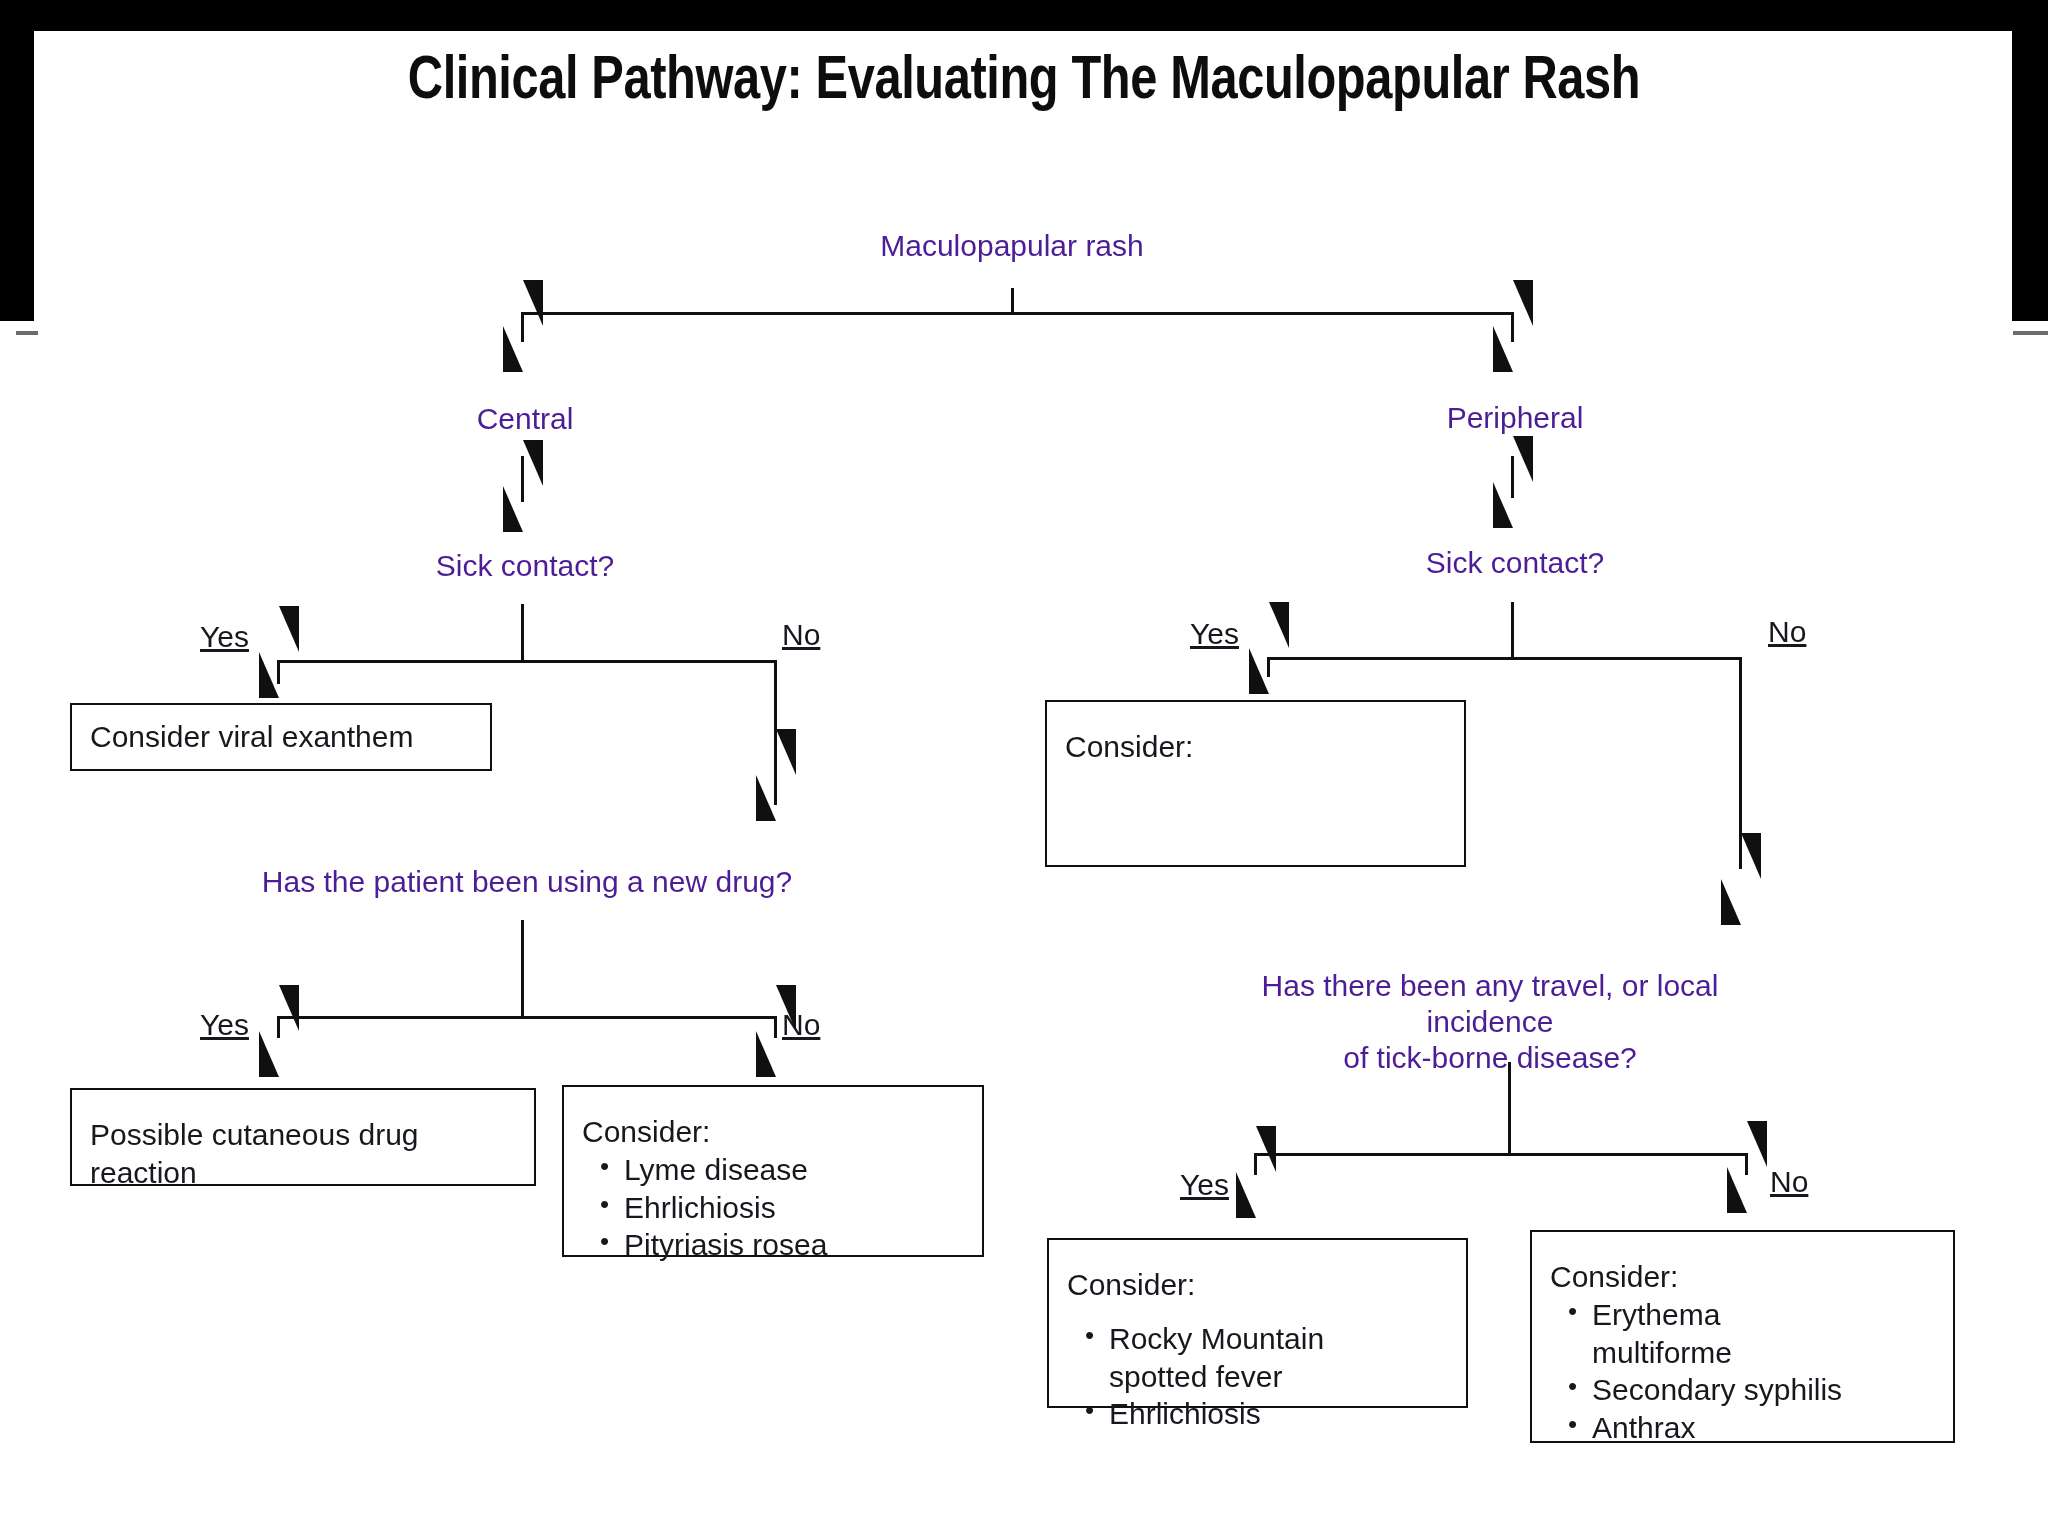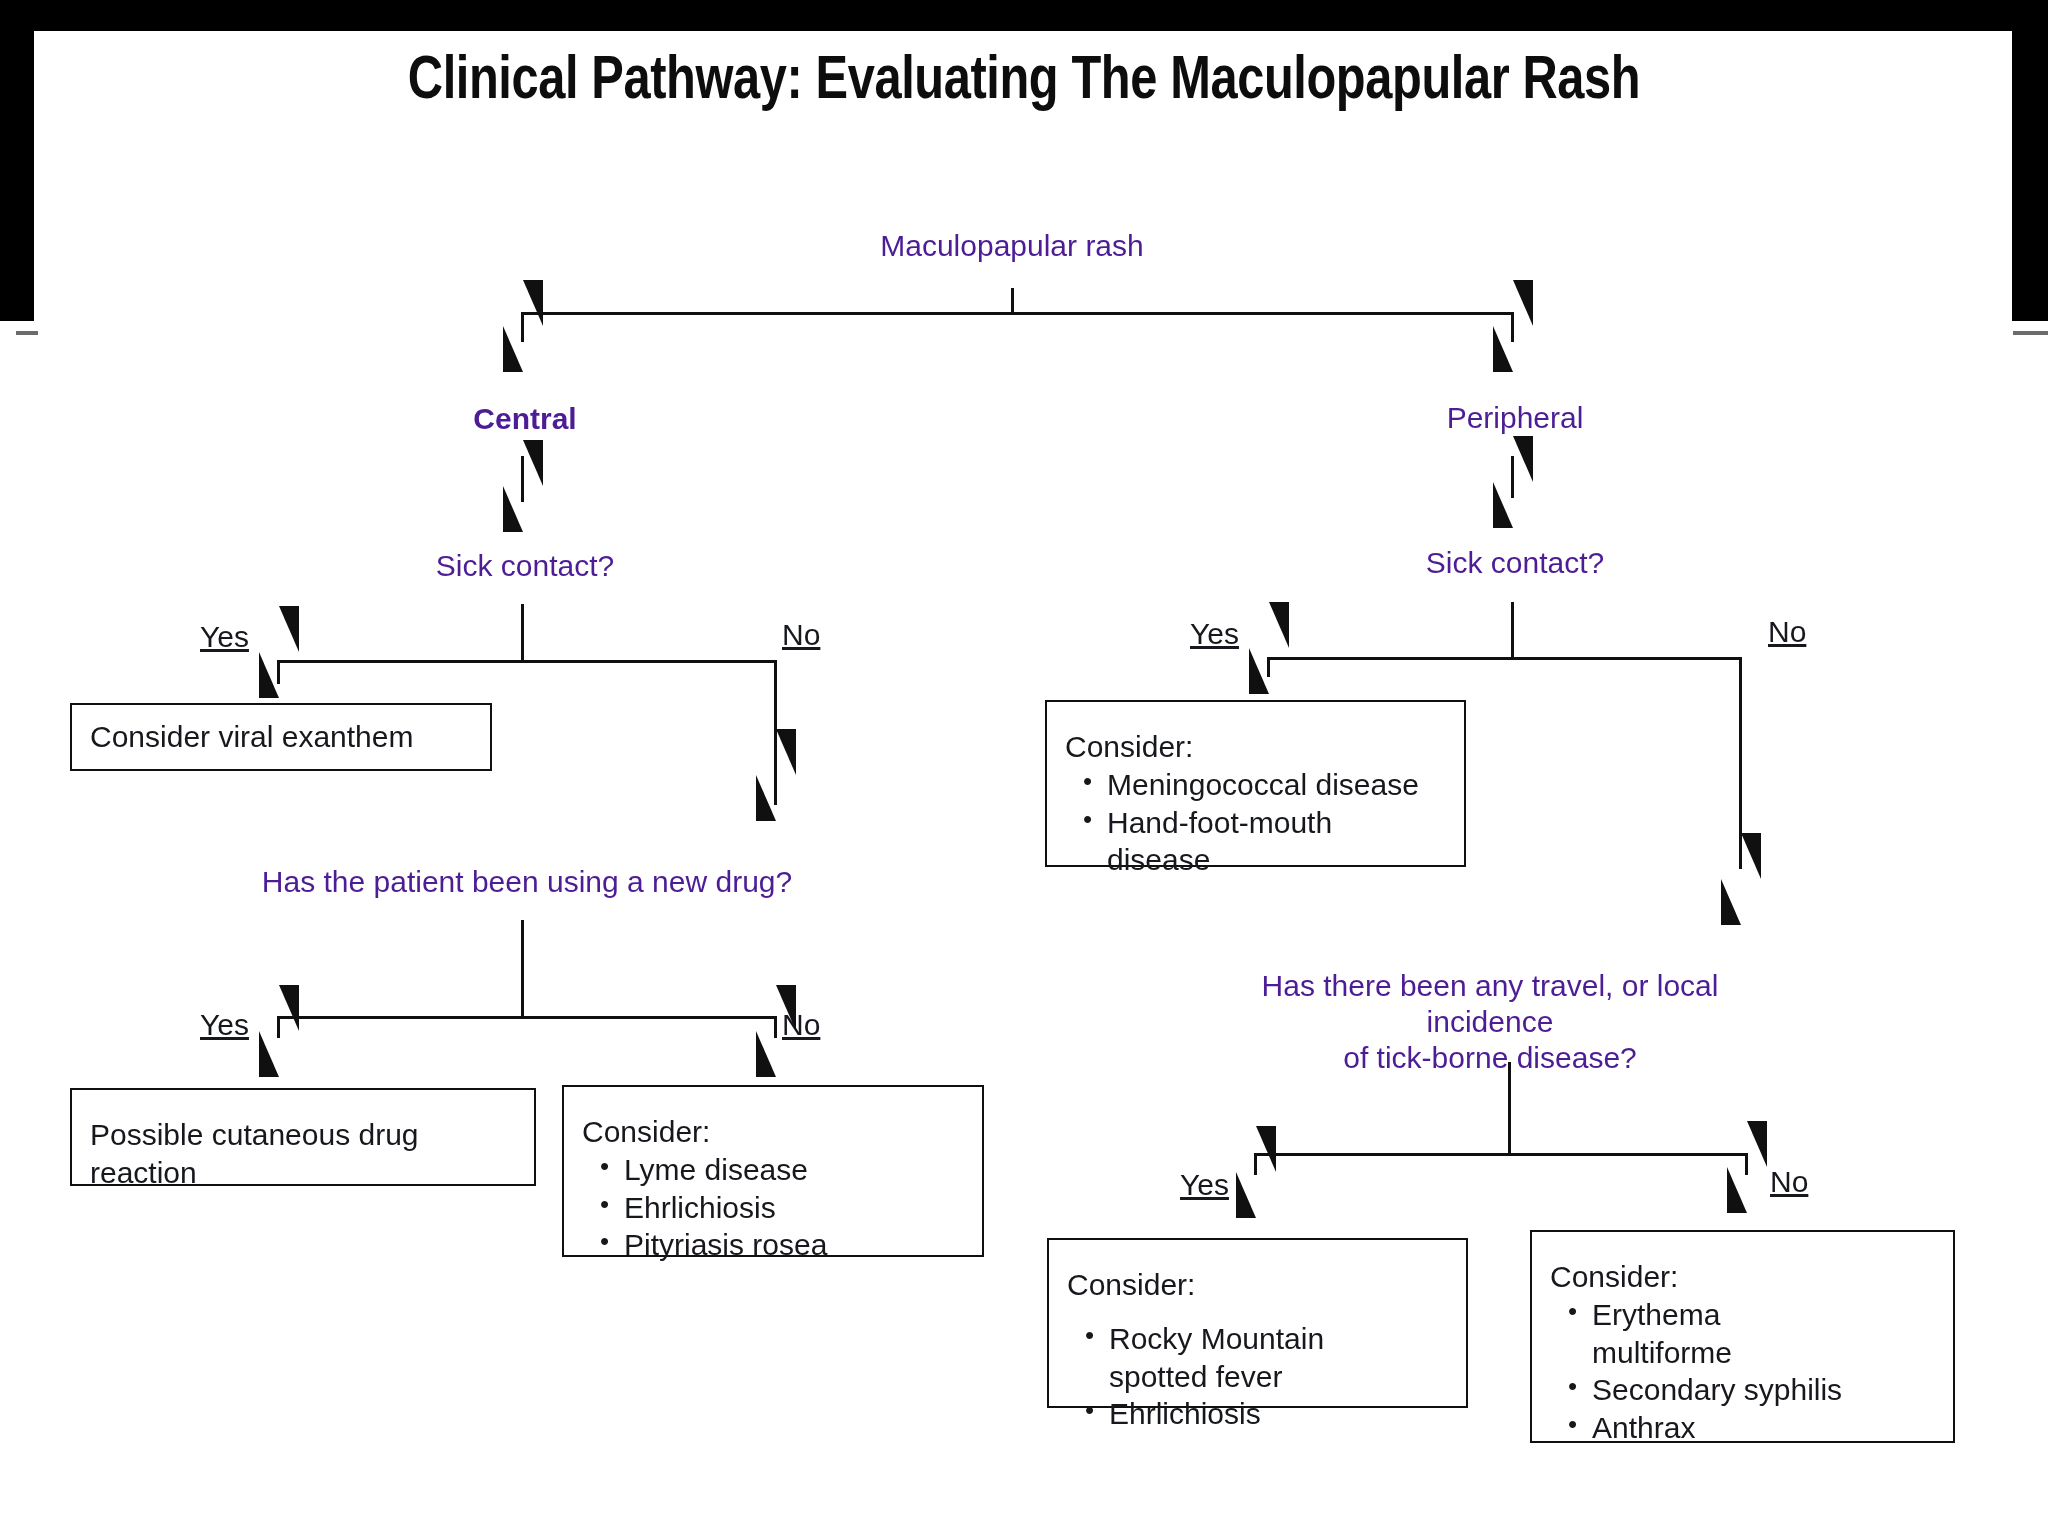"Central" div.node-text { font-weight: bold -> none }
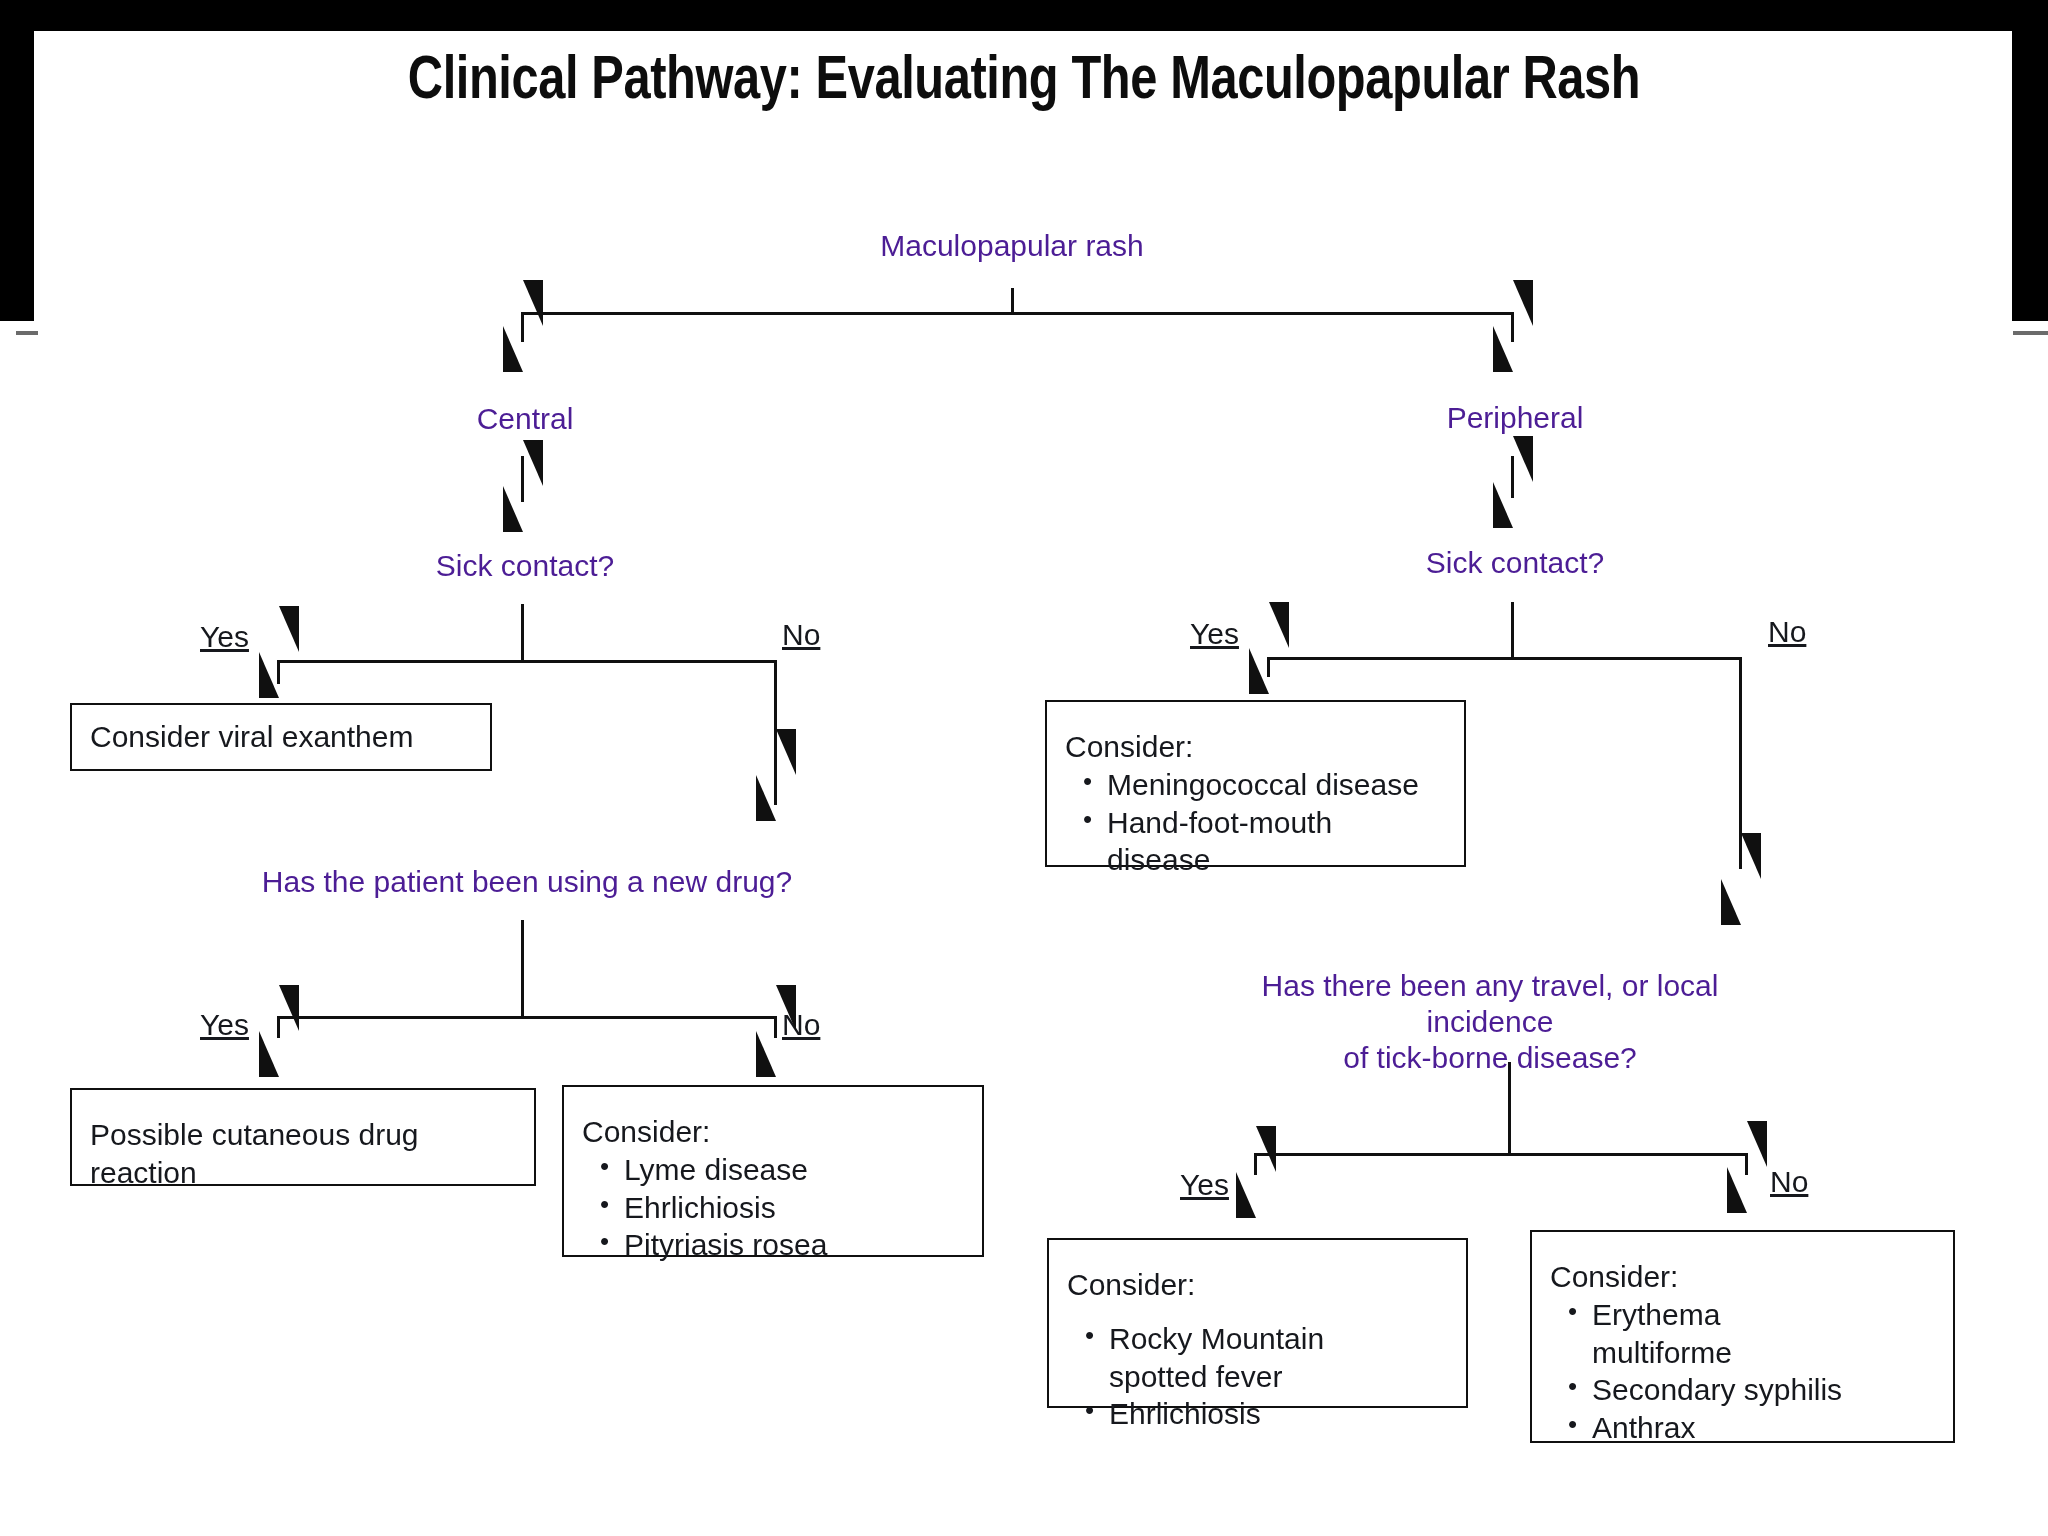"Meningococcal disease" ul { html: <ul> <li>Meningococcal disease</li> <li>Hand-foot-mouth disease</li> </ul> -> none }
